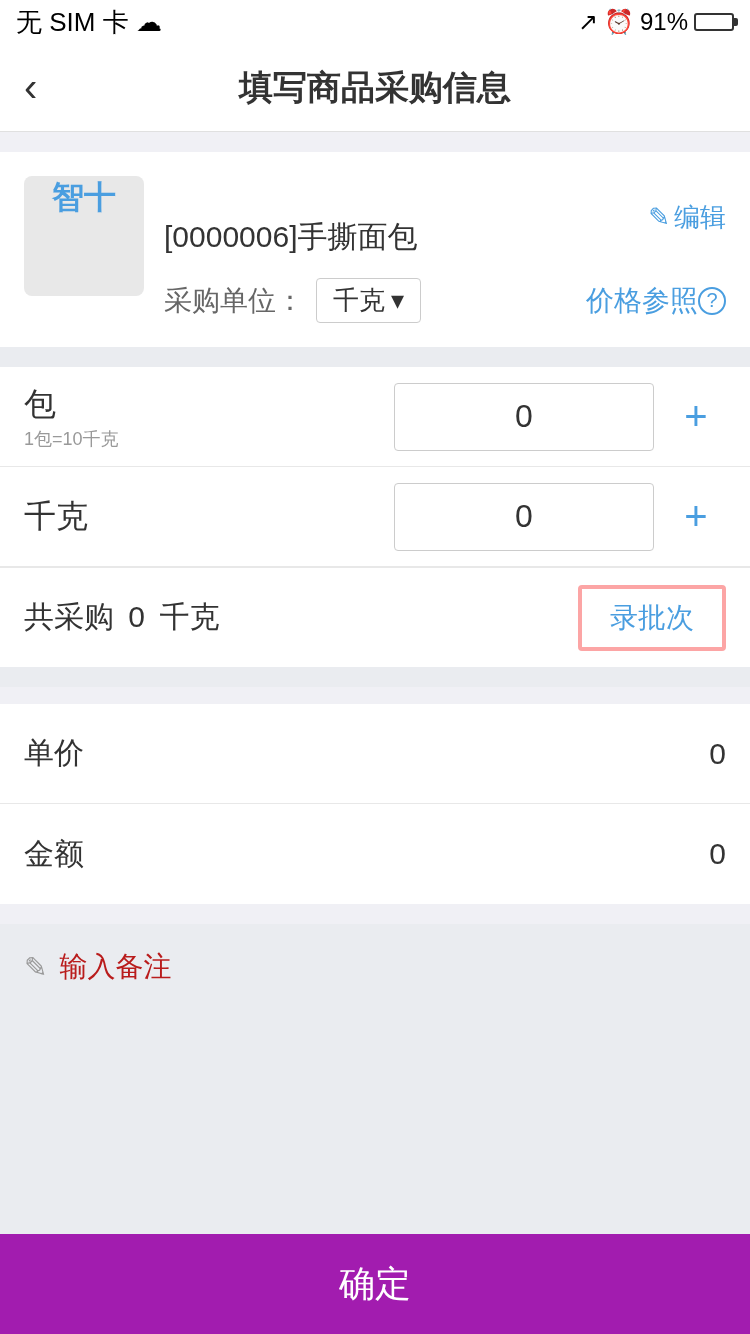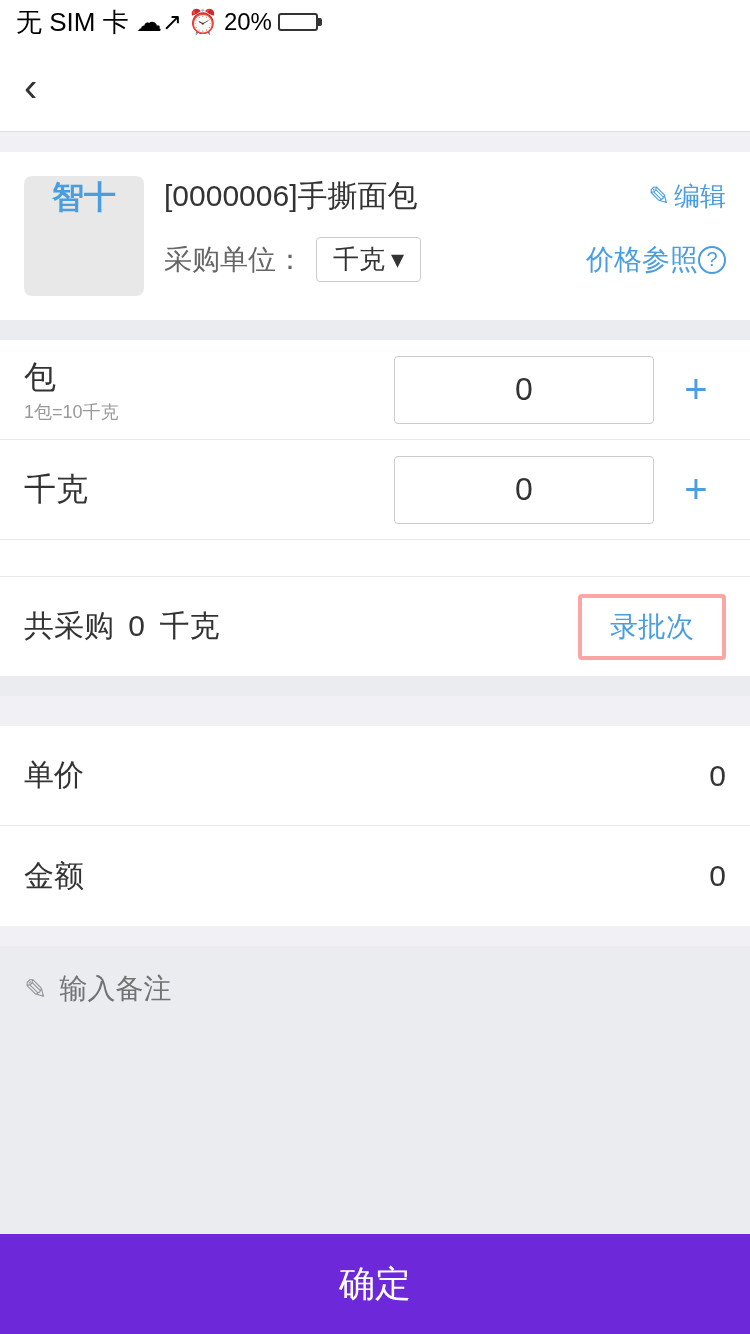"无 SIM 卡 ☁" .status-bar { justify-content: flex-start -> space-between }
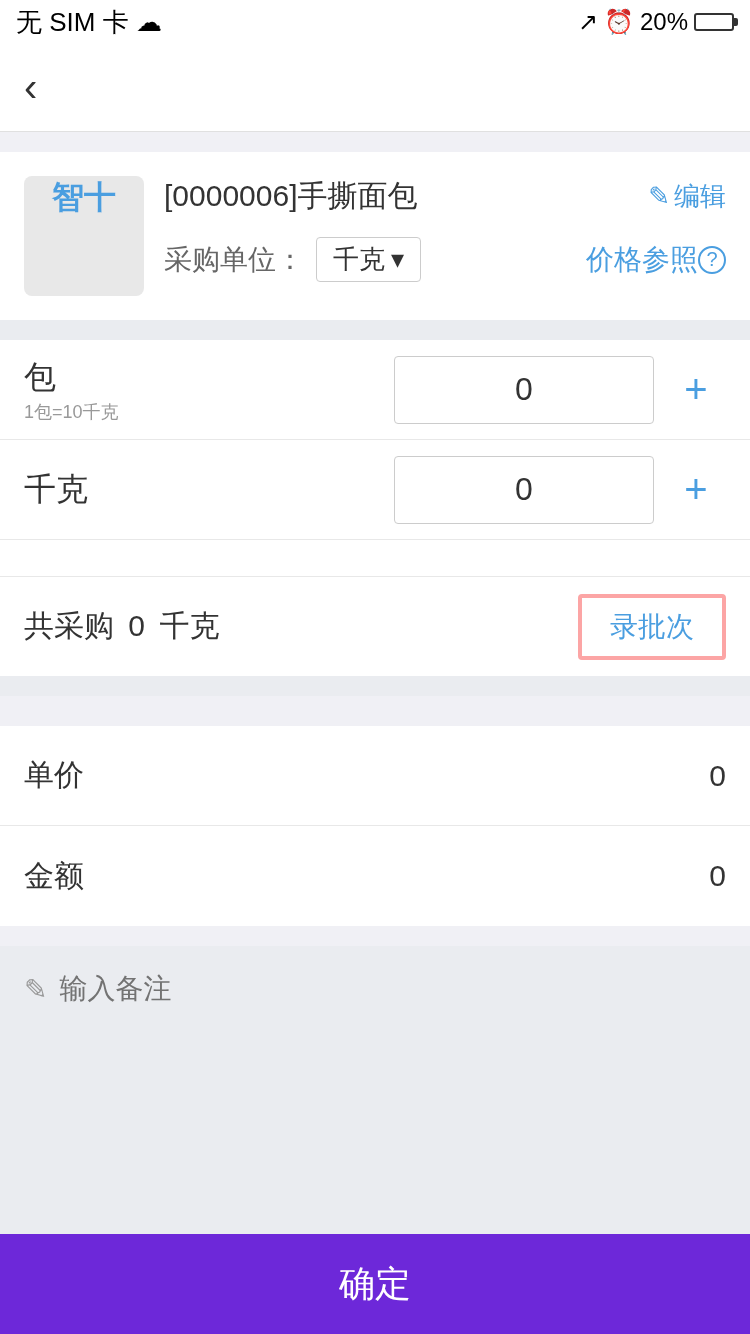"20%" span { text: 20% -> 91% }
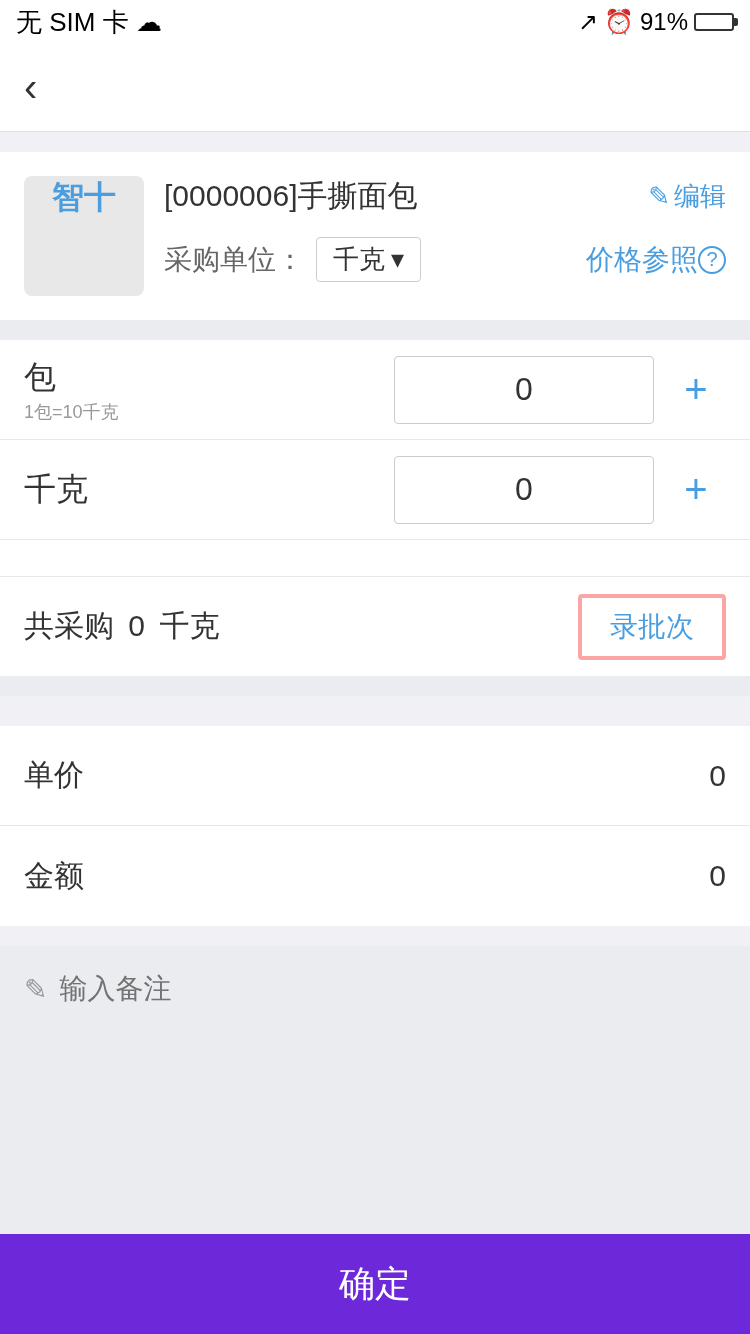"填写商品采购信息" span.nav-title { html: none -> <span>填写商品采购信息</span> }
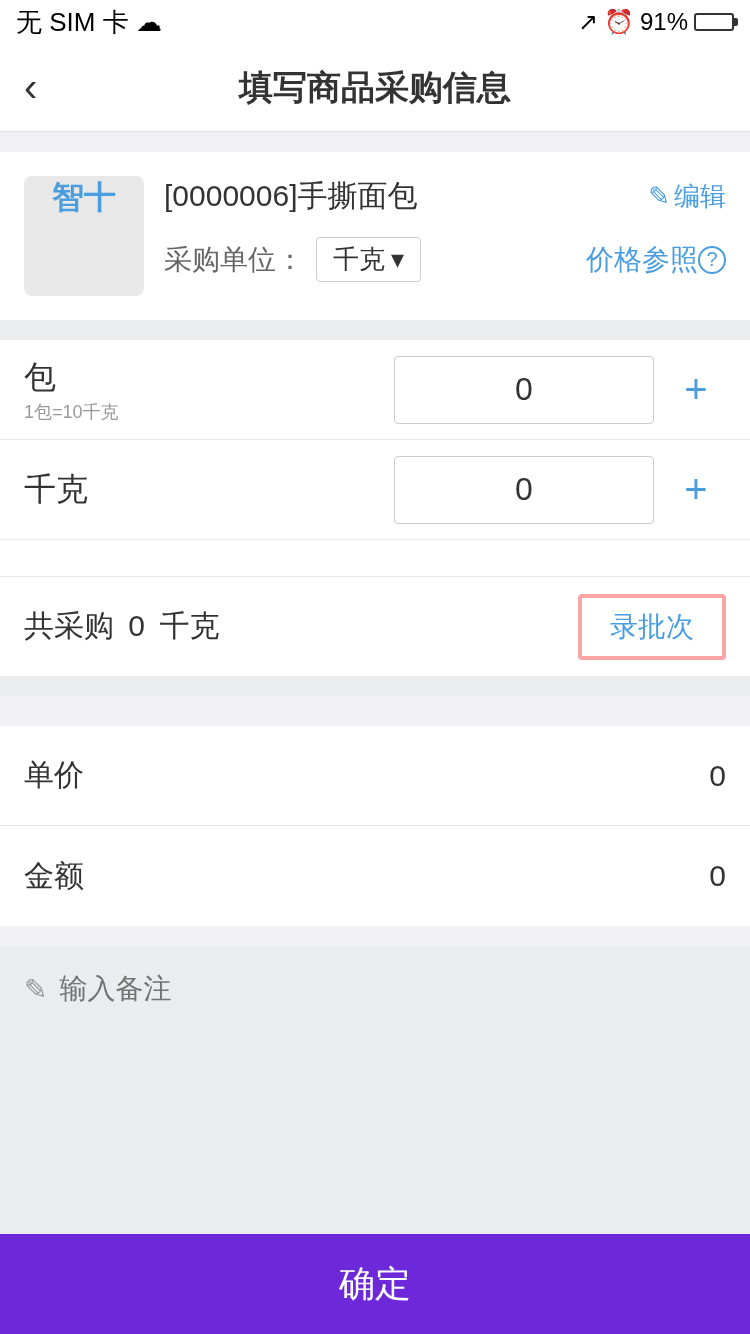"[0000006]手撕面包" .product-name { margin-top: none -> 41px }
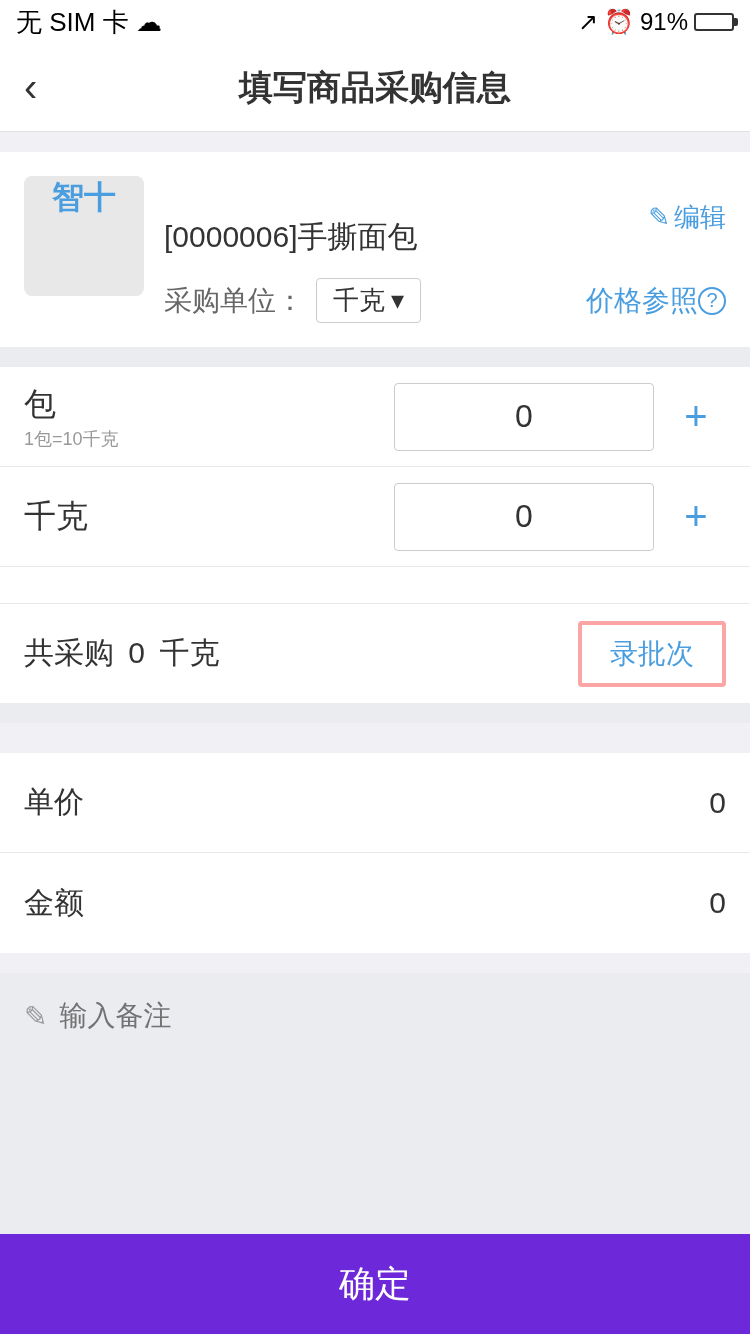"共采购 0 千克" .summary-row { margin-top: 36px -> none }
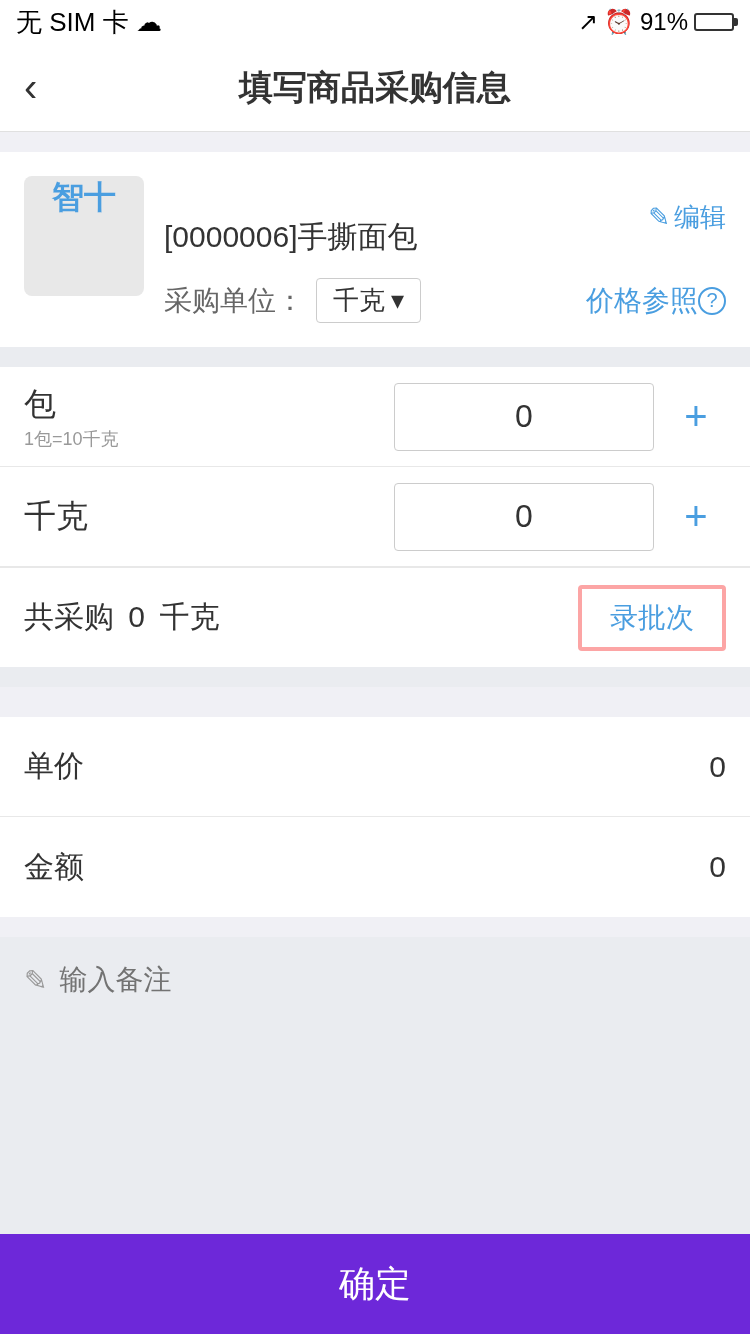"单价" .price-section { margin-top: 30px -> 17px }
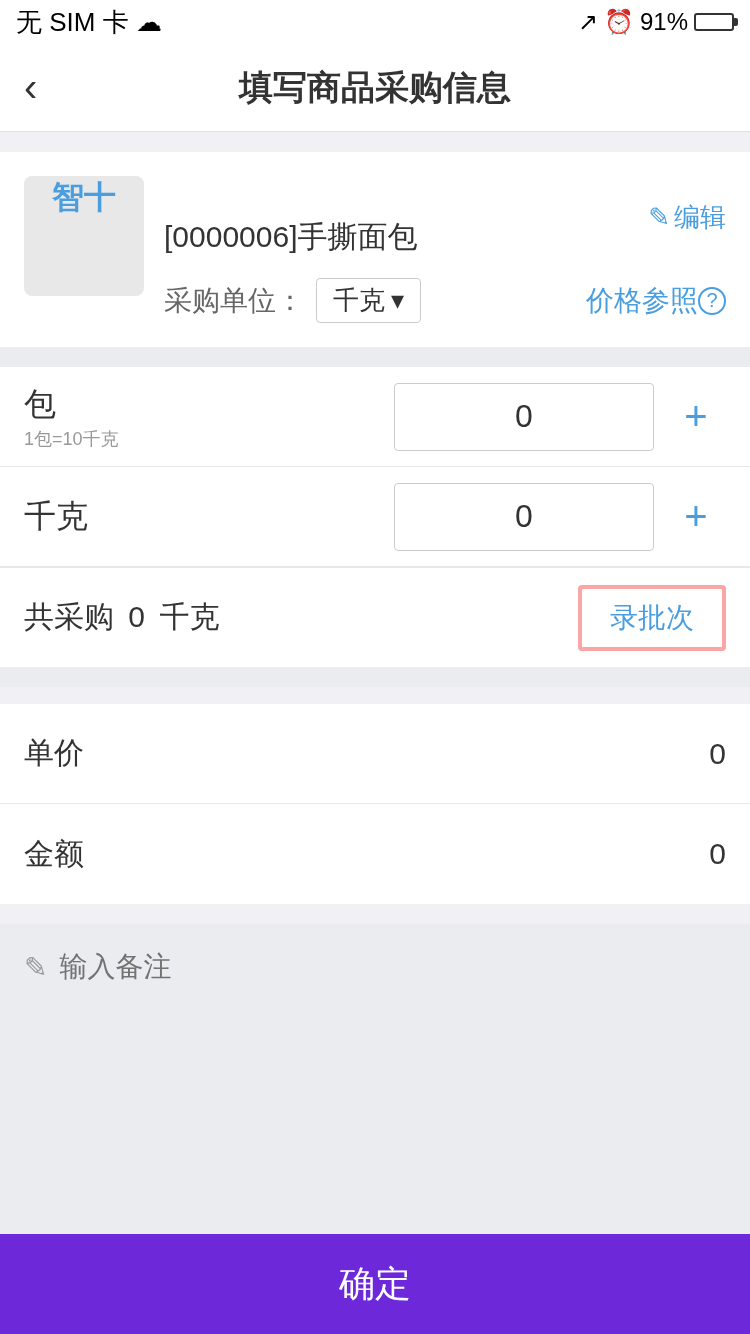"输入备注" .remark-placeholder { color: #737373 -> #b91c1c }
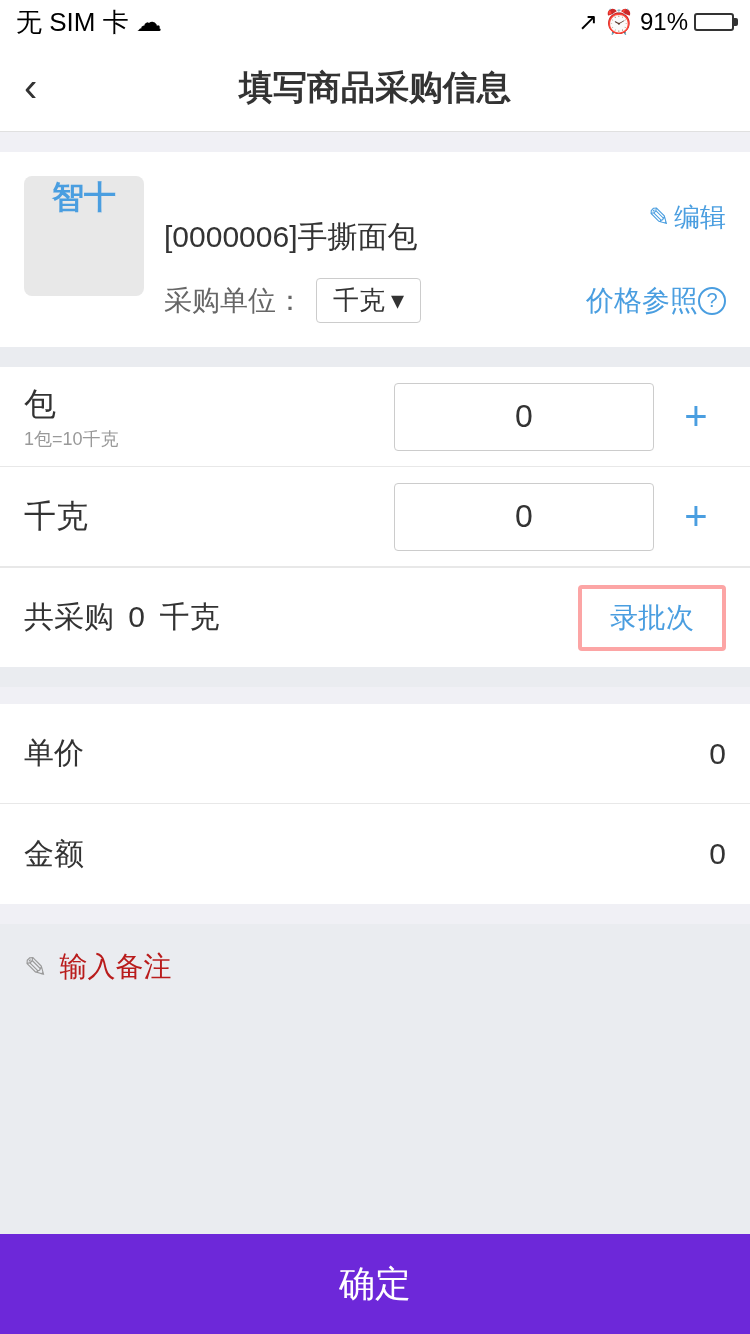"确定" .bottom-btn { background: #6d28d9 -> #a21caf }
